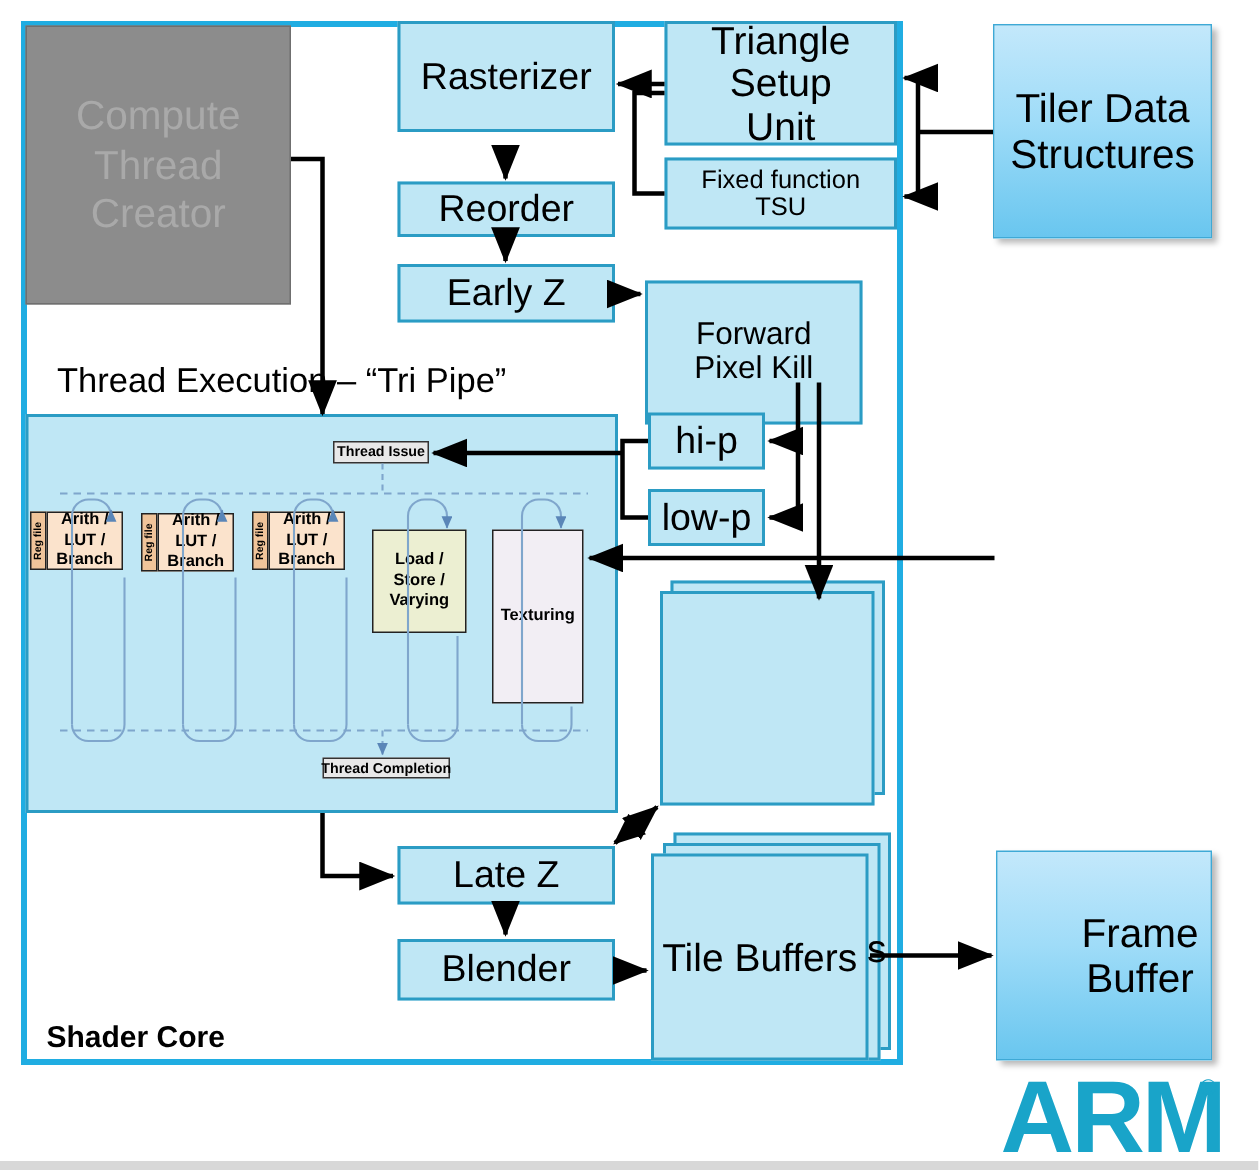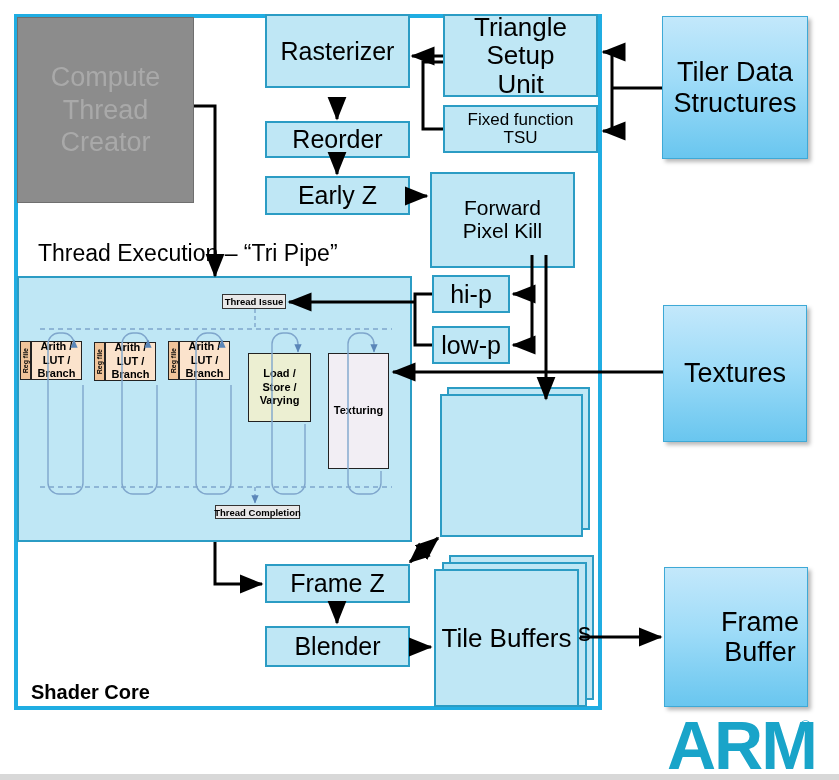"Forward Pixel Kill" div.box { top: 172px -> 187px }
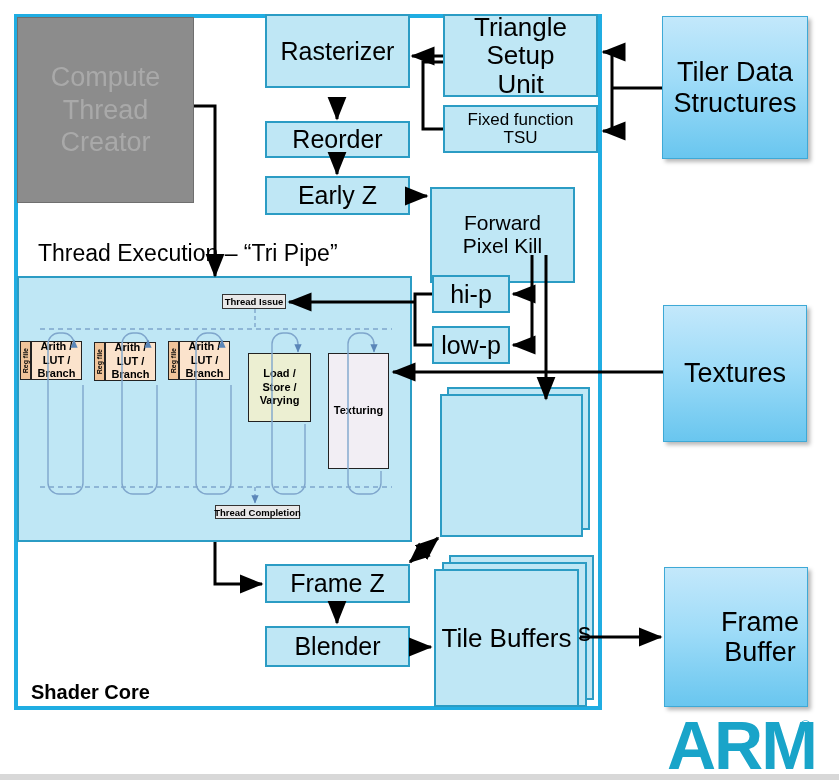"Textures" div.mem { html: <div> <span>Textures</span> </div> -> none }
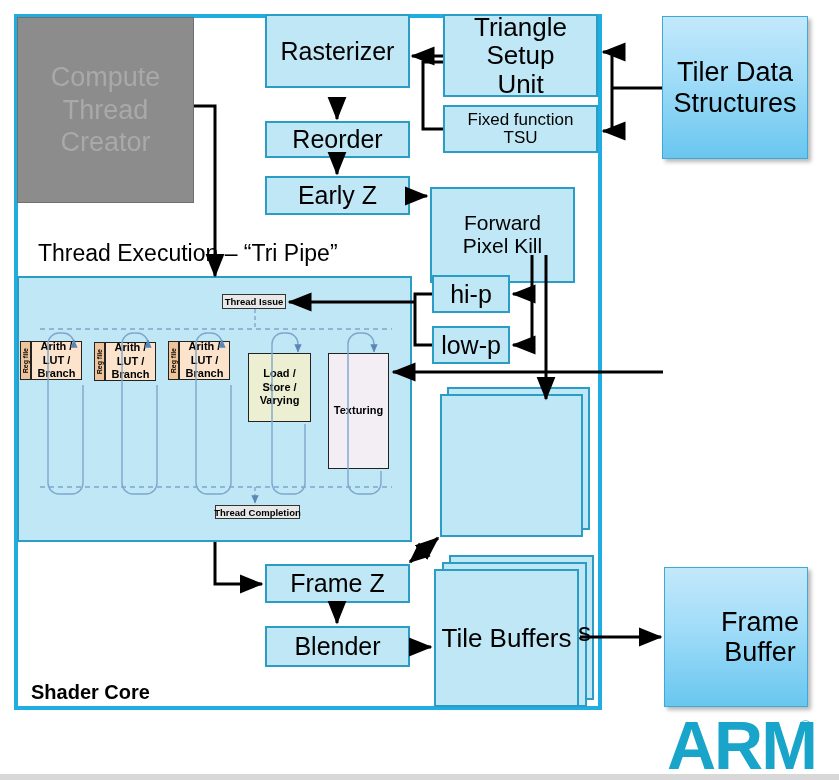"Frame Z" span { text: Frame -> Late }
